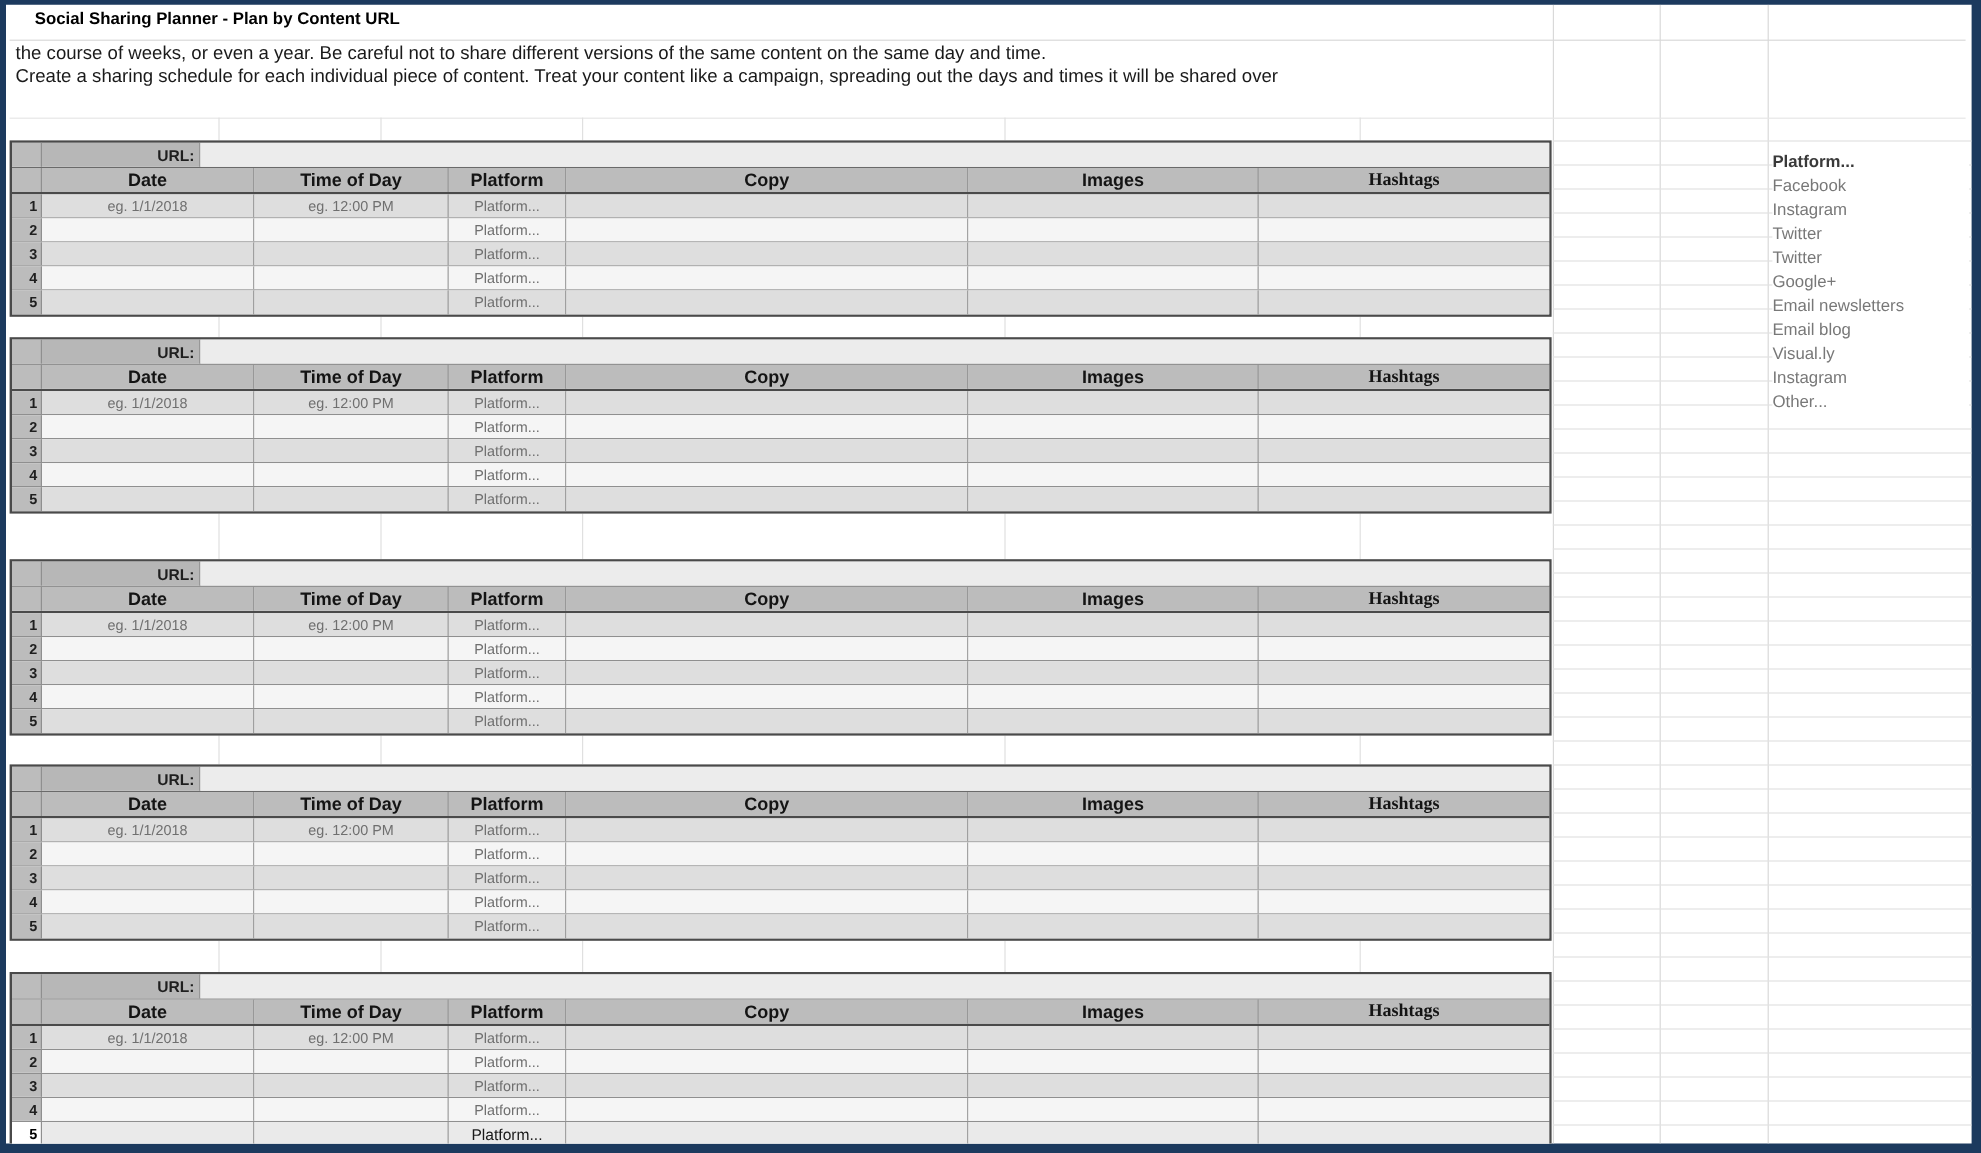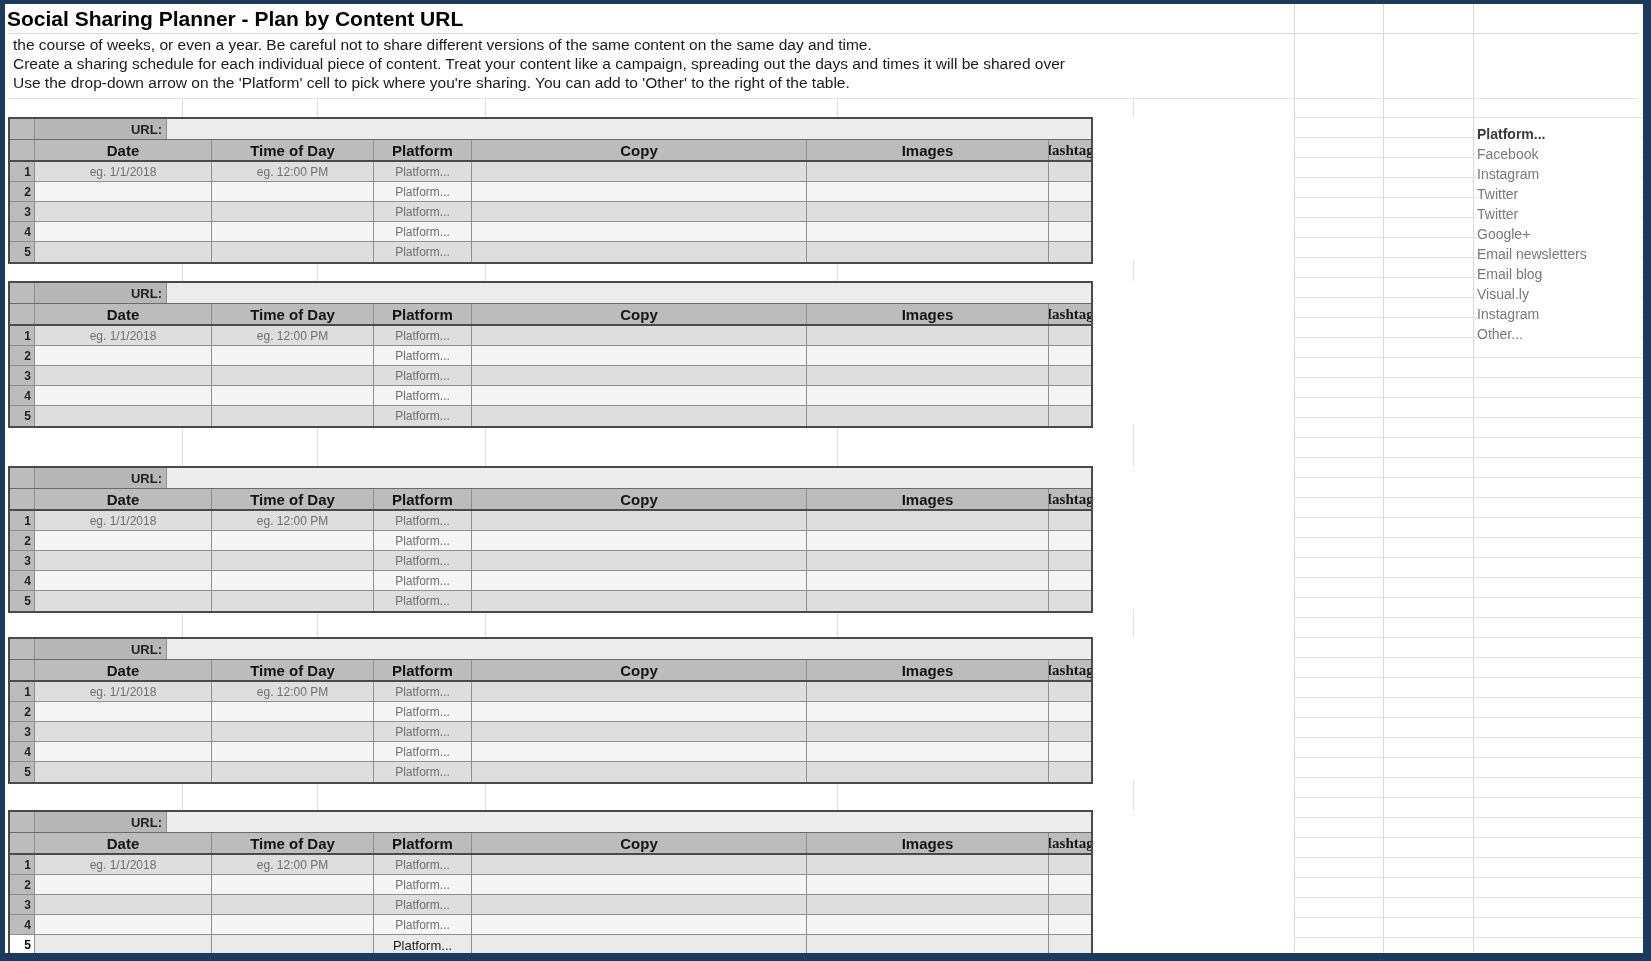"Social Sharing Planner - Plan" .title { font-size: 21px -> 14px; left: 2px -> 24px }
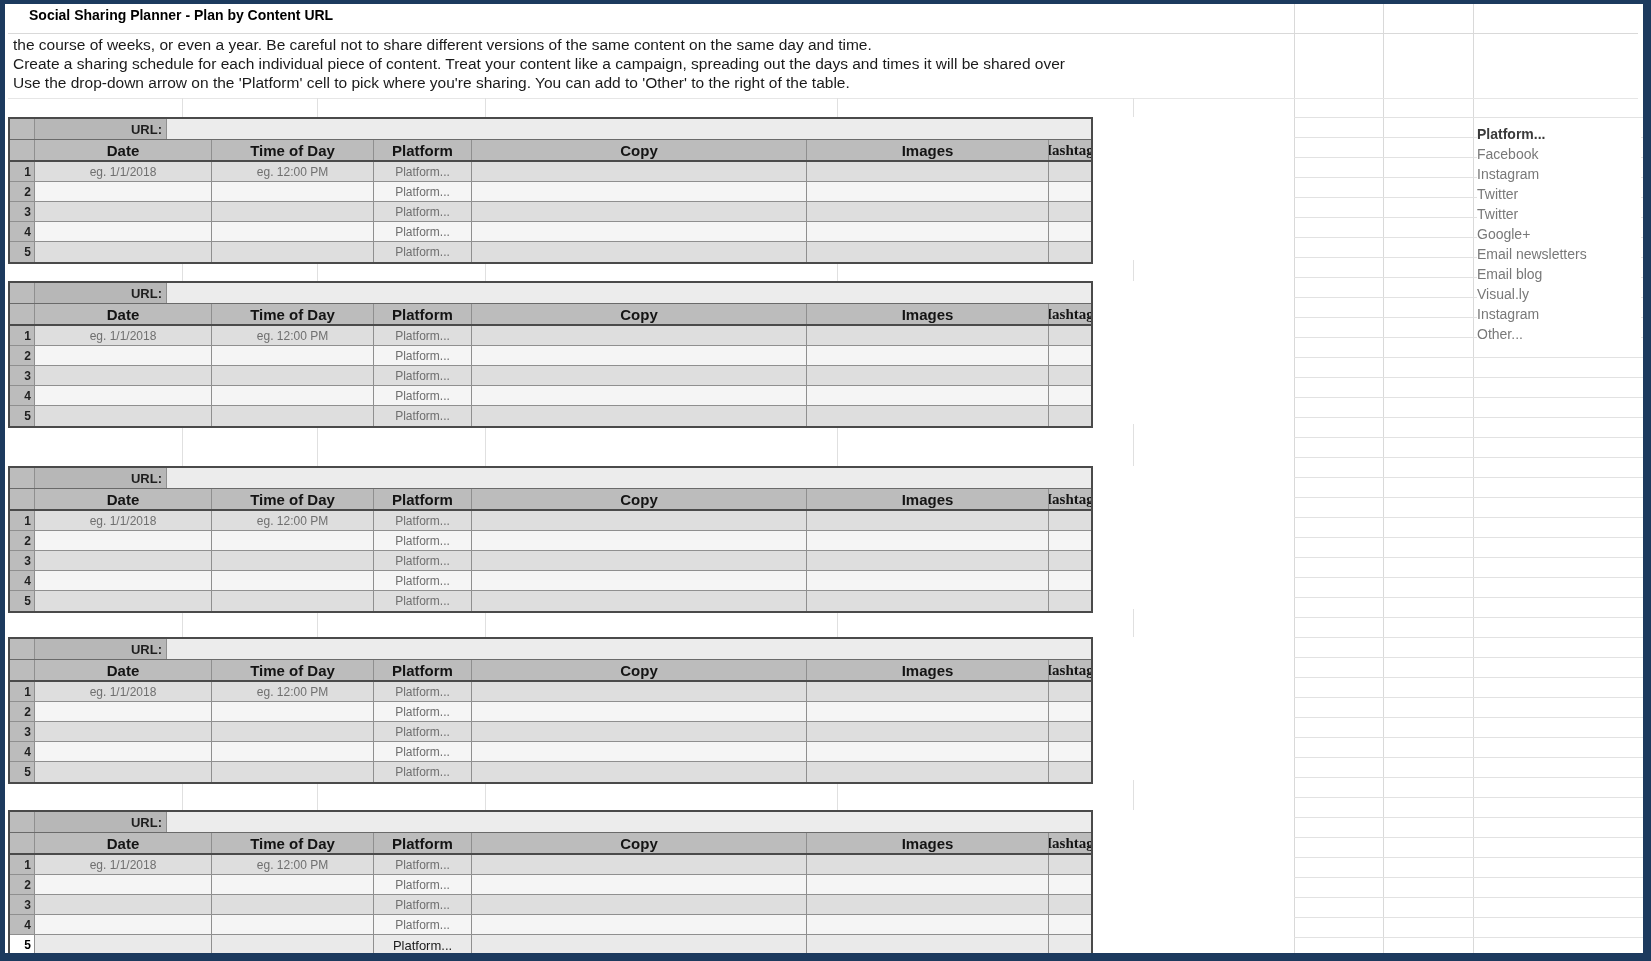"Use the drop-down arrow on" span { html: <span>Use the drop-down arrow on the 'Platform' cell to pick where you're sharing. You can add to 'Other' to the right of the table.</span> -> none }
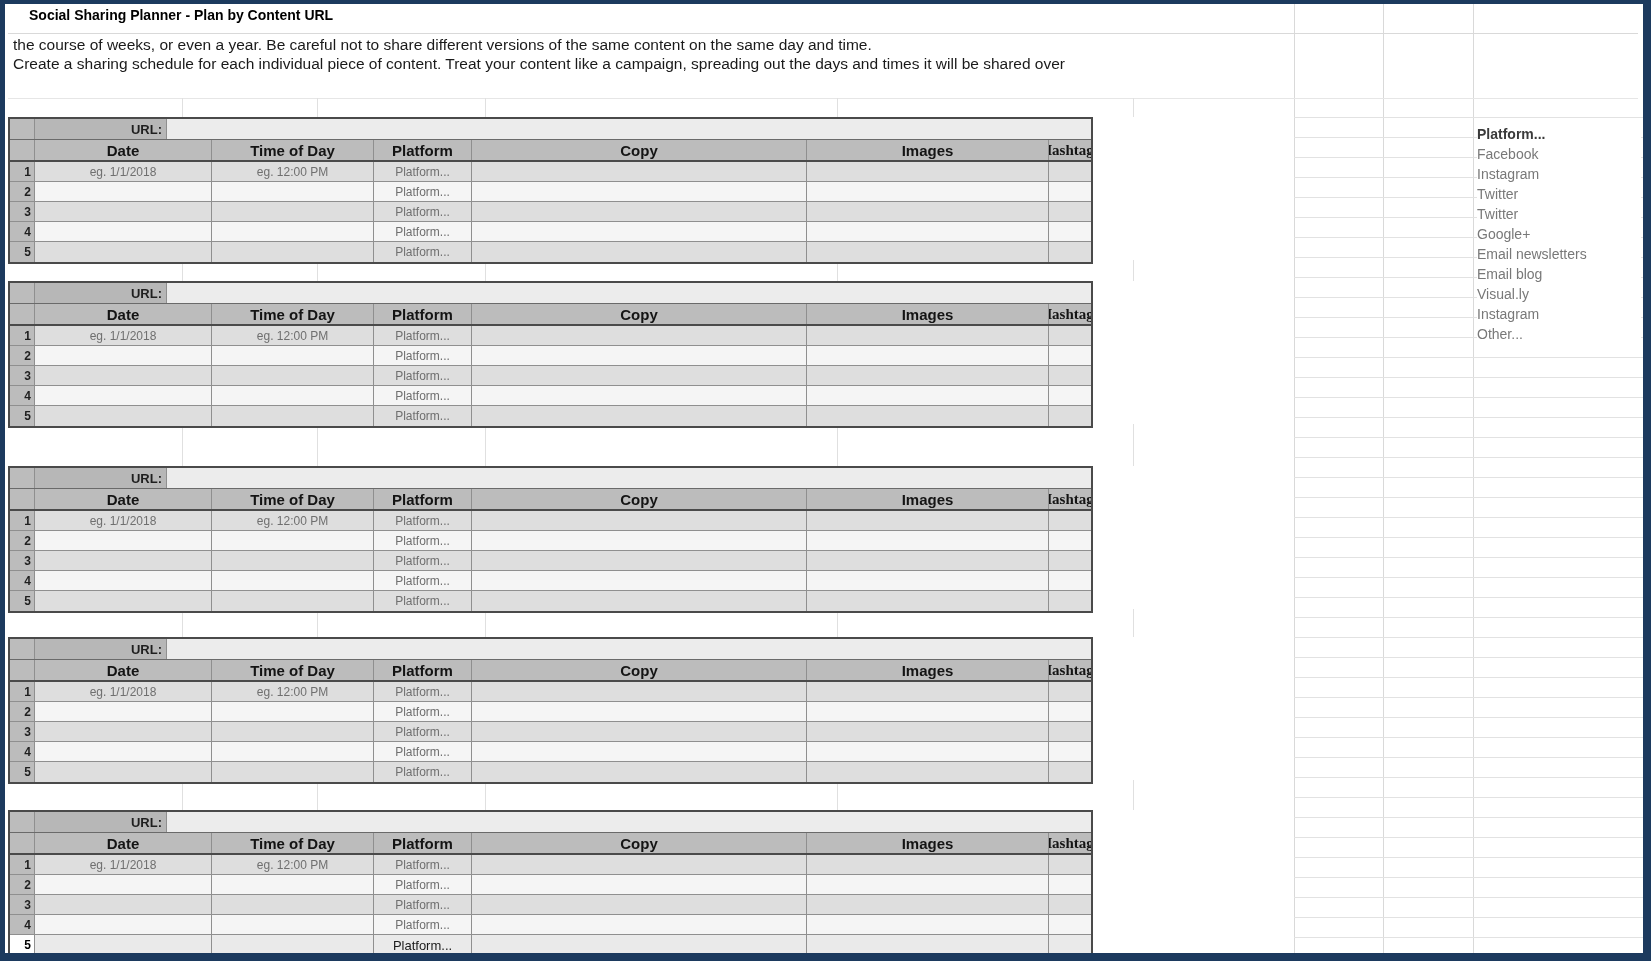"URL:" .block { width: 1085px -> 1285px }
